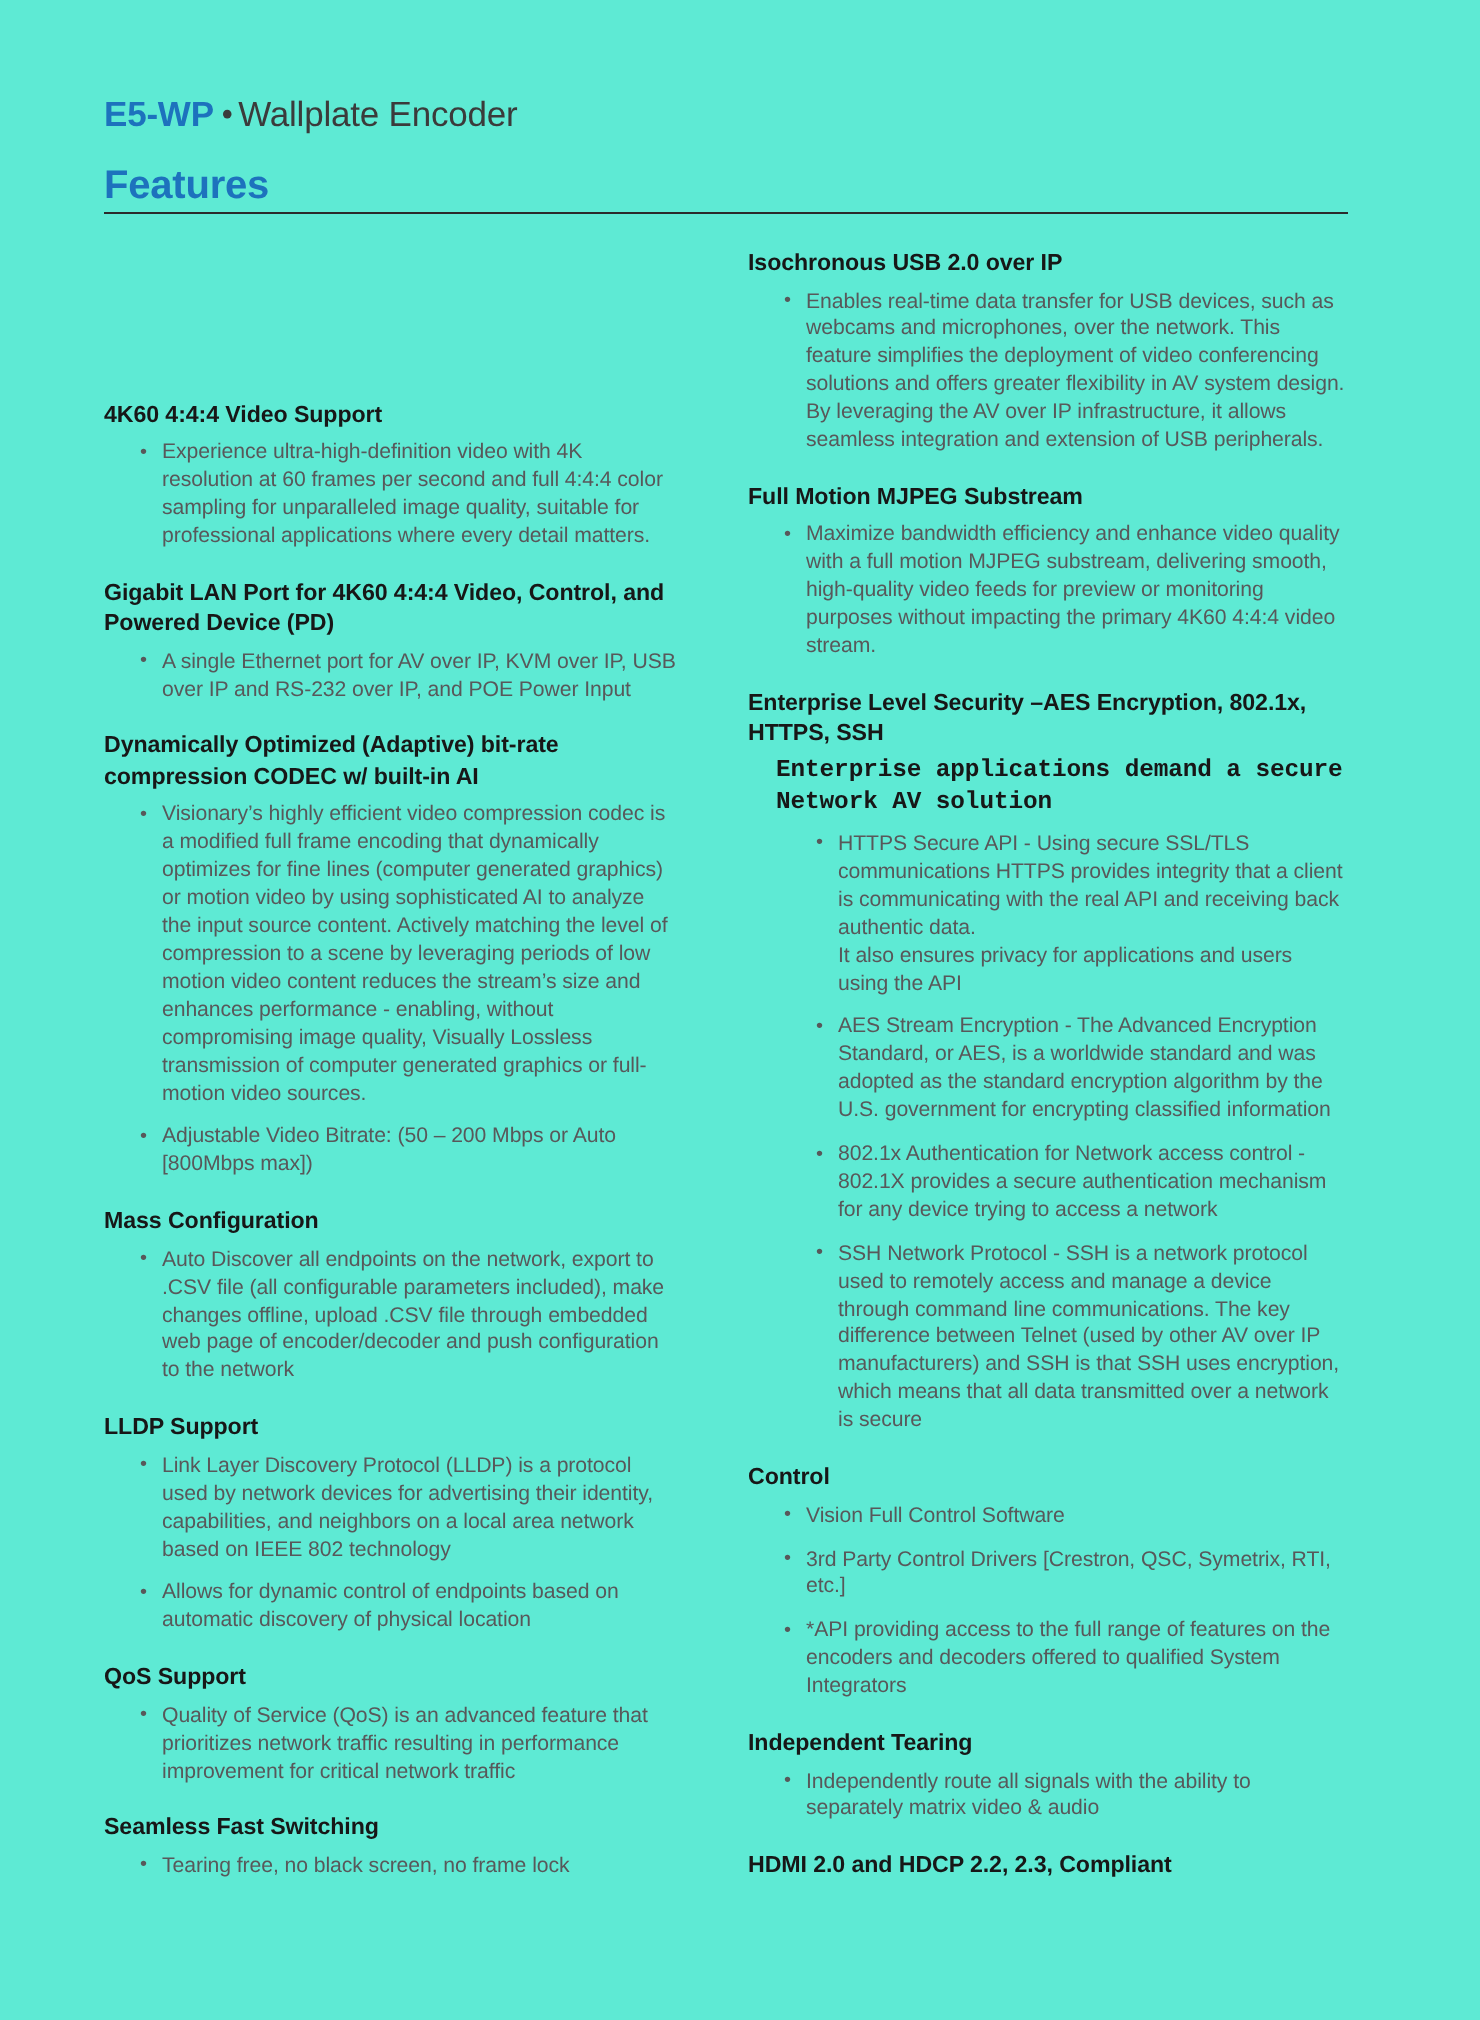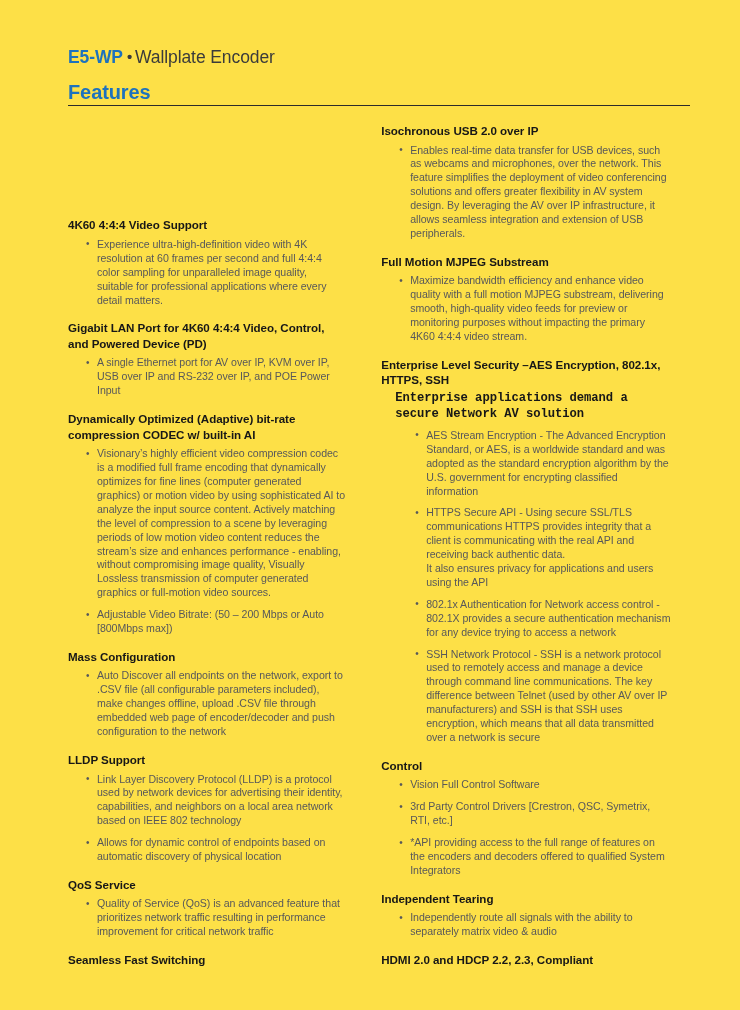"E5-WP • Wallplate Encoder" .page { background: #fde047 -> #5eead4; padding: 0 68px -> 0 52px }
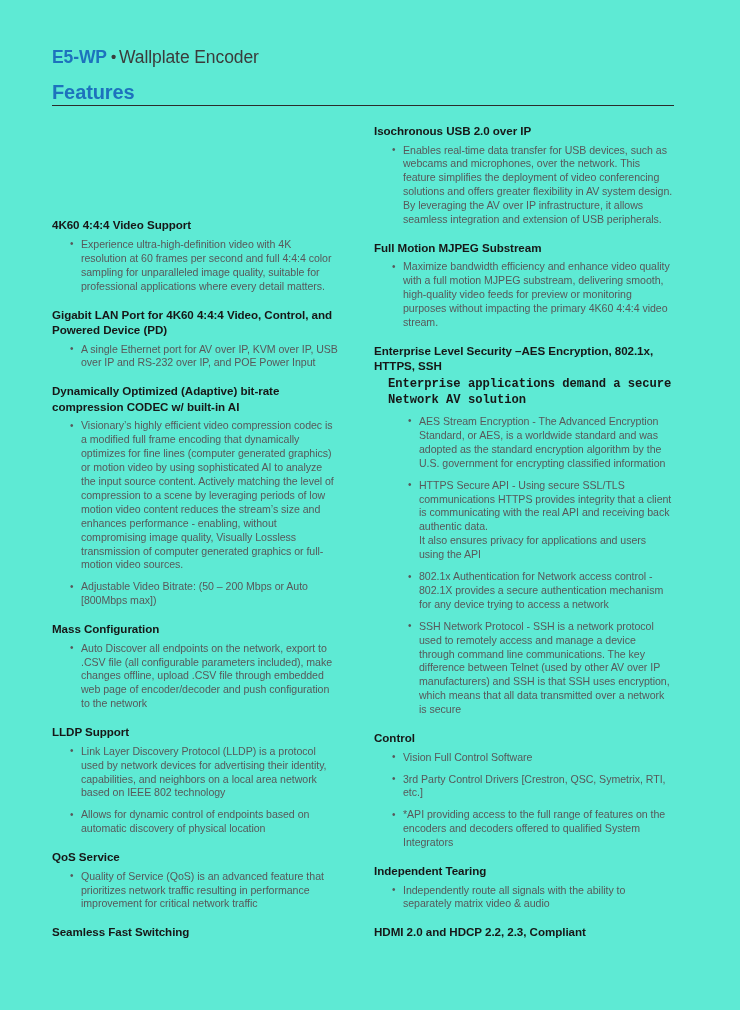"AES Stream Encryption - The" li { order: before "HTTPS Secure API - Using" -> after "HTTPS Secure API - Using" }
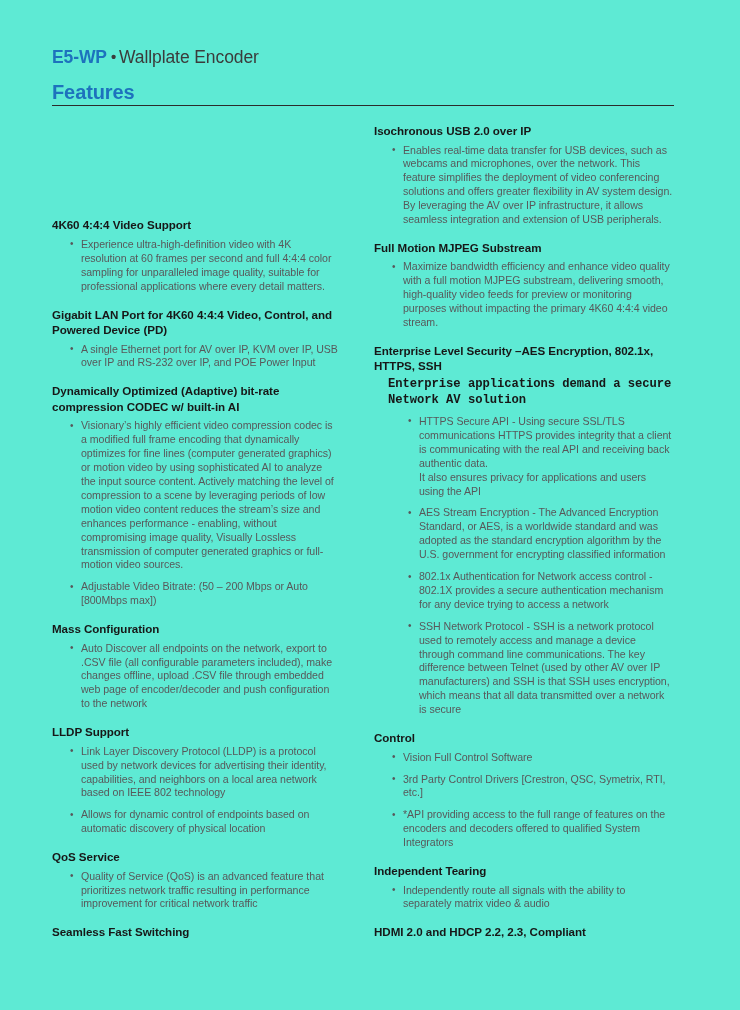"QoS Service" h3.feat { text: Service -> Support }
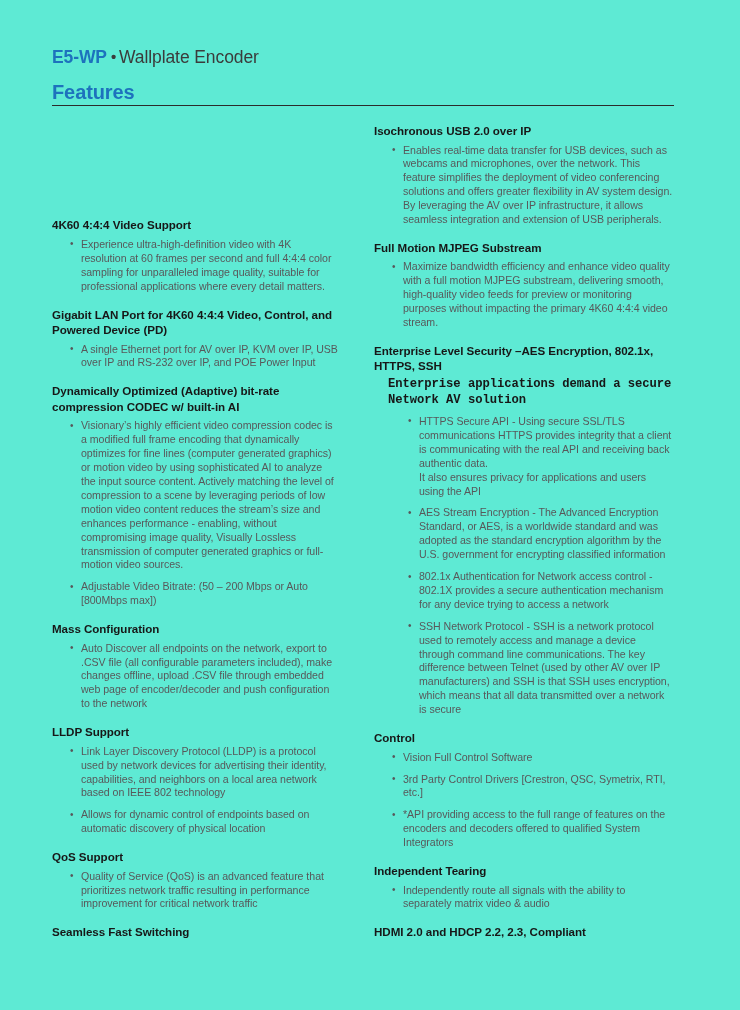"Tearing free, no black screen," ul.bullets { html: none -> <ul> <li>Tearing free, no black screen, no frame lock</li> </ul> }
